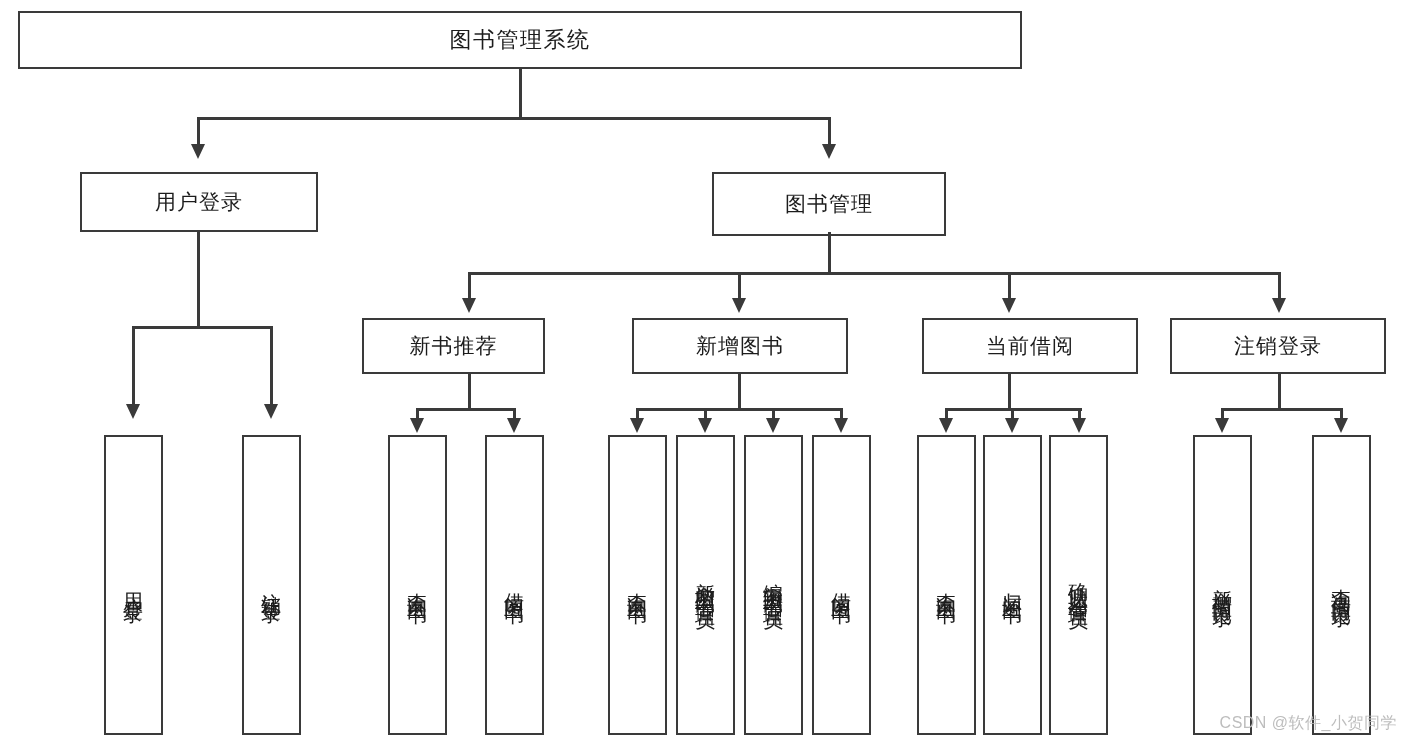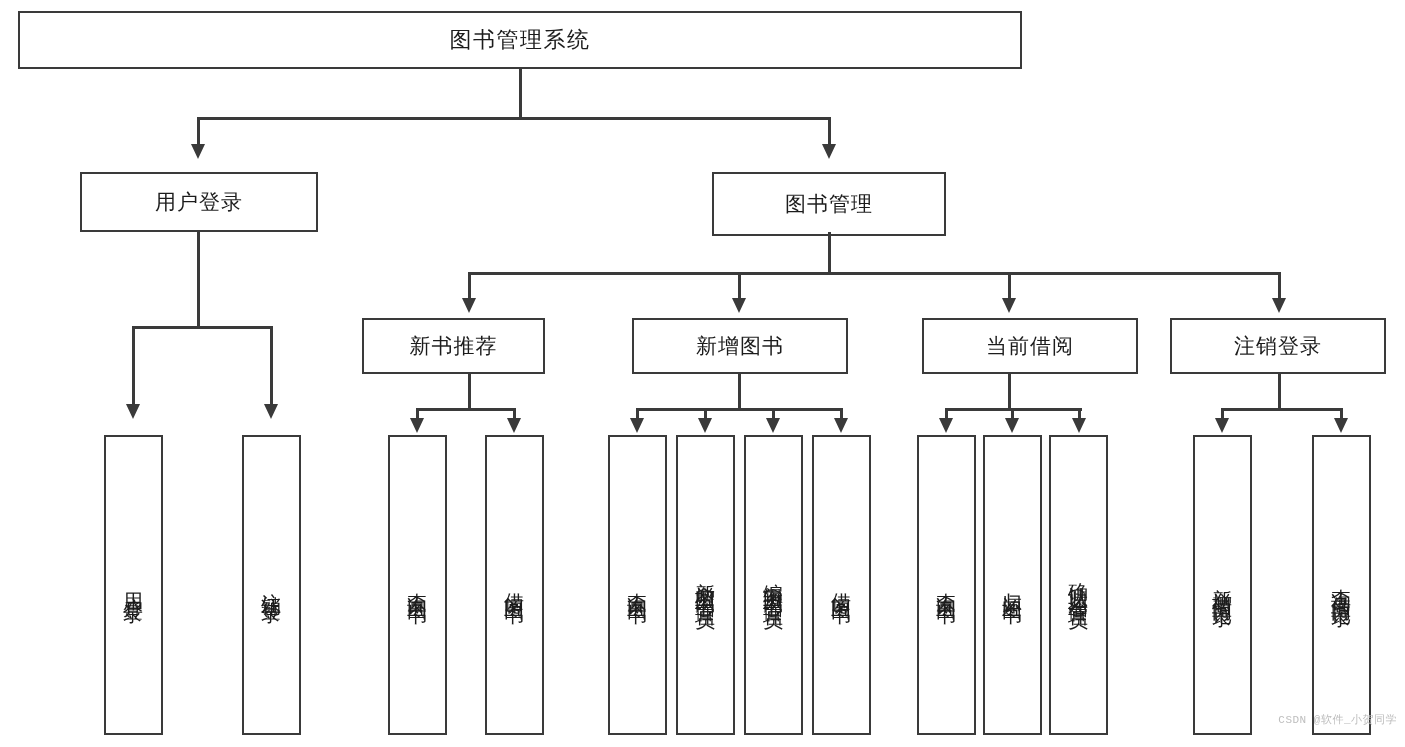"CSDN @软件_小贺同学" #watermark { bottom: 20px -> 13px; font-family: Liberation Mono, monospace -> Liberation Sans, sans-serif; font-size: 11px -> 16px }
